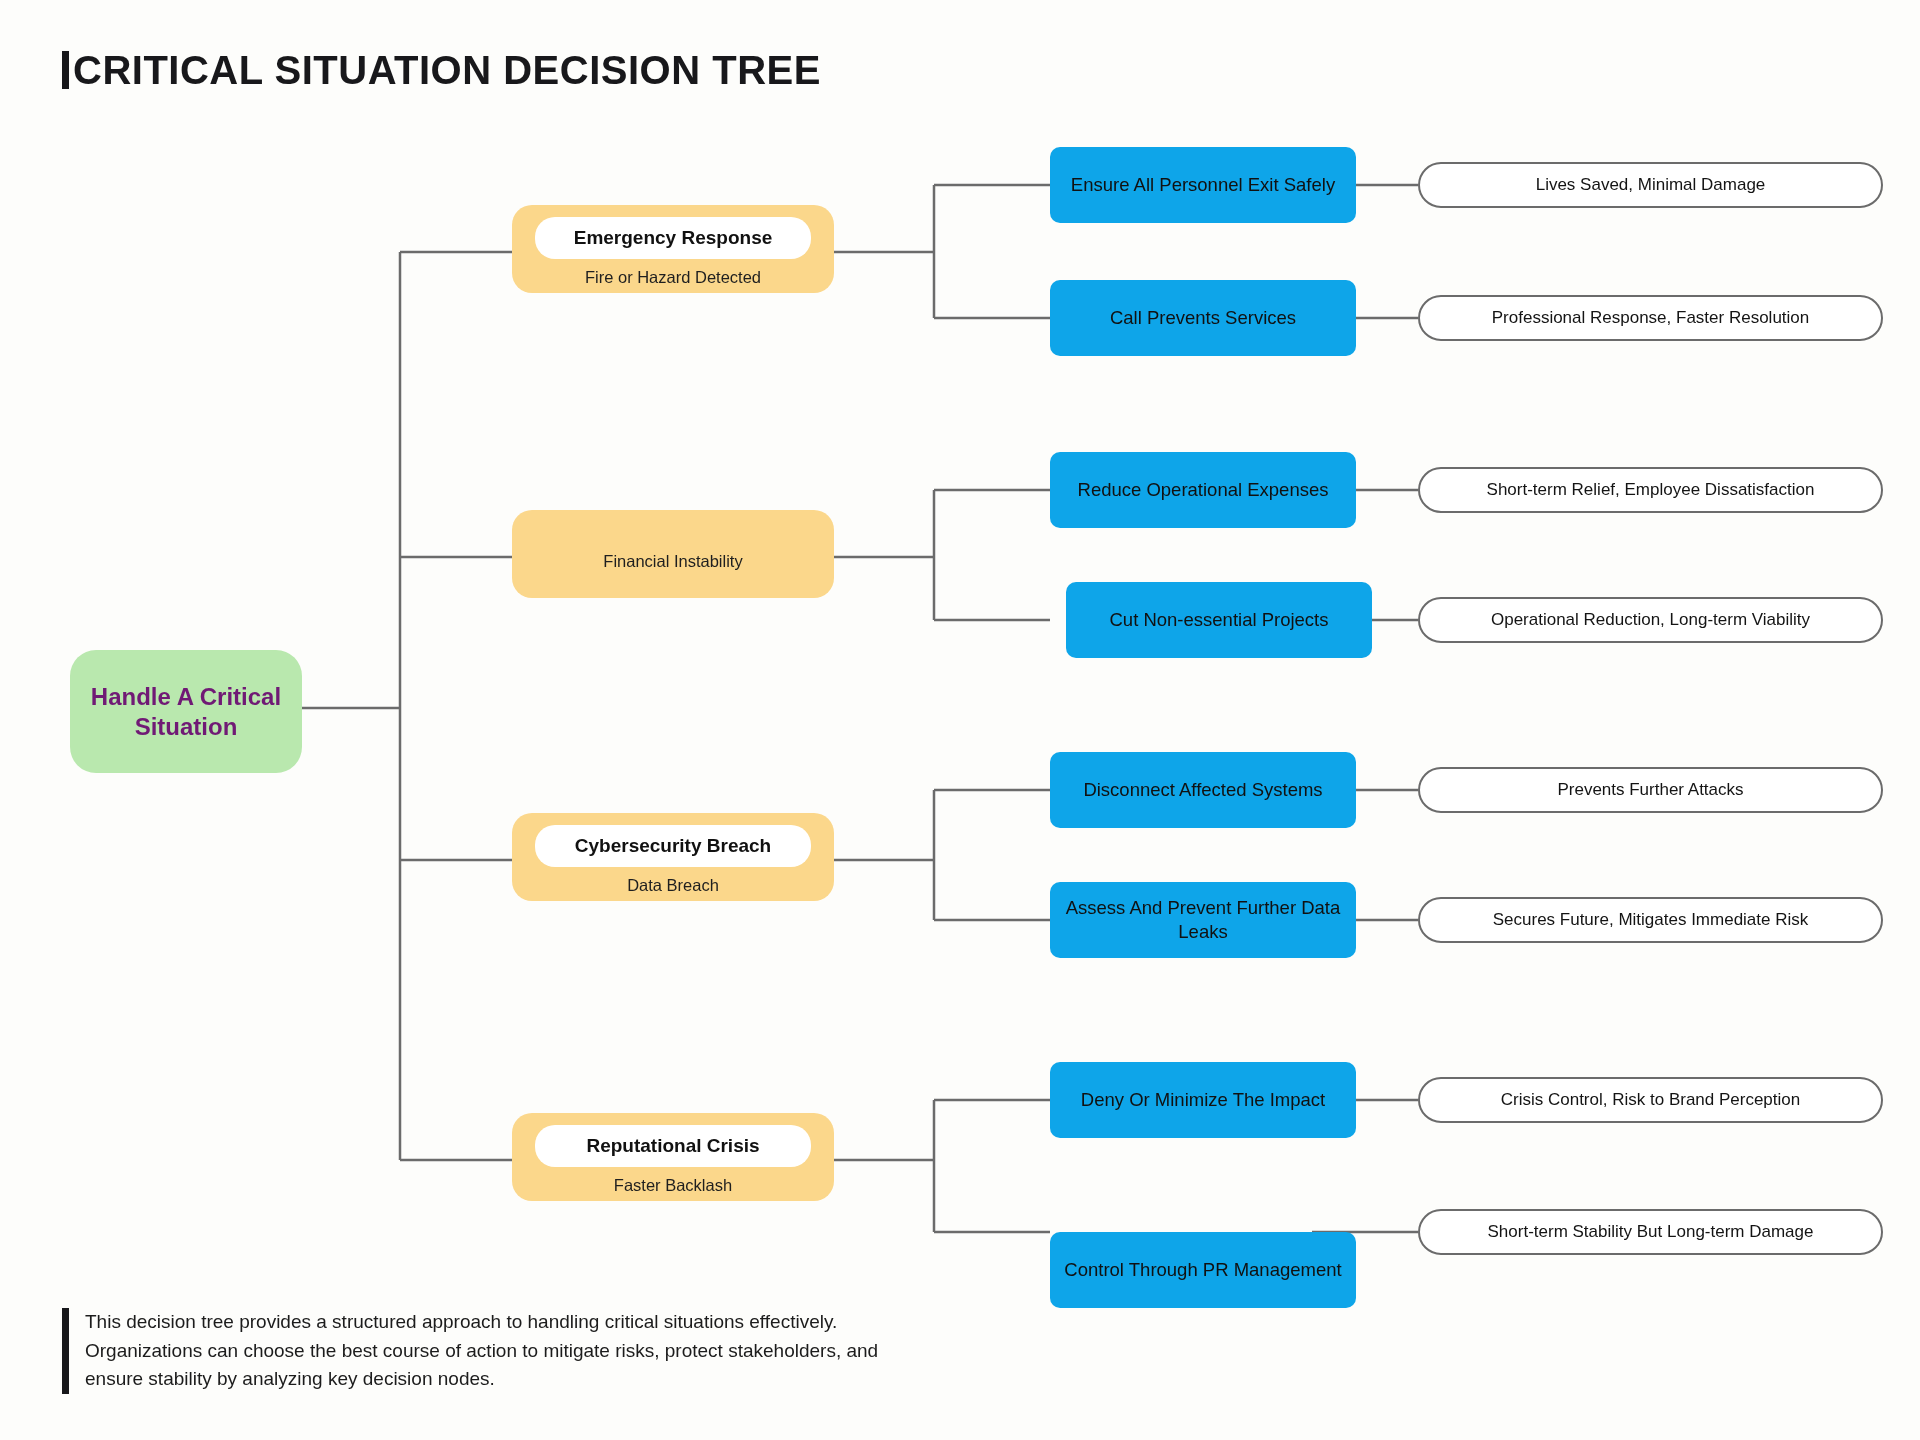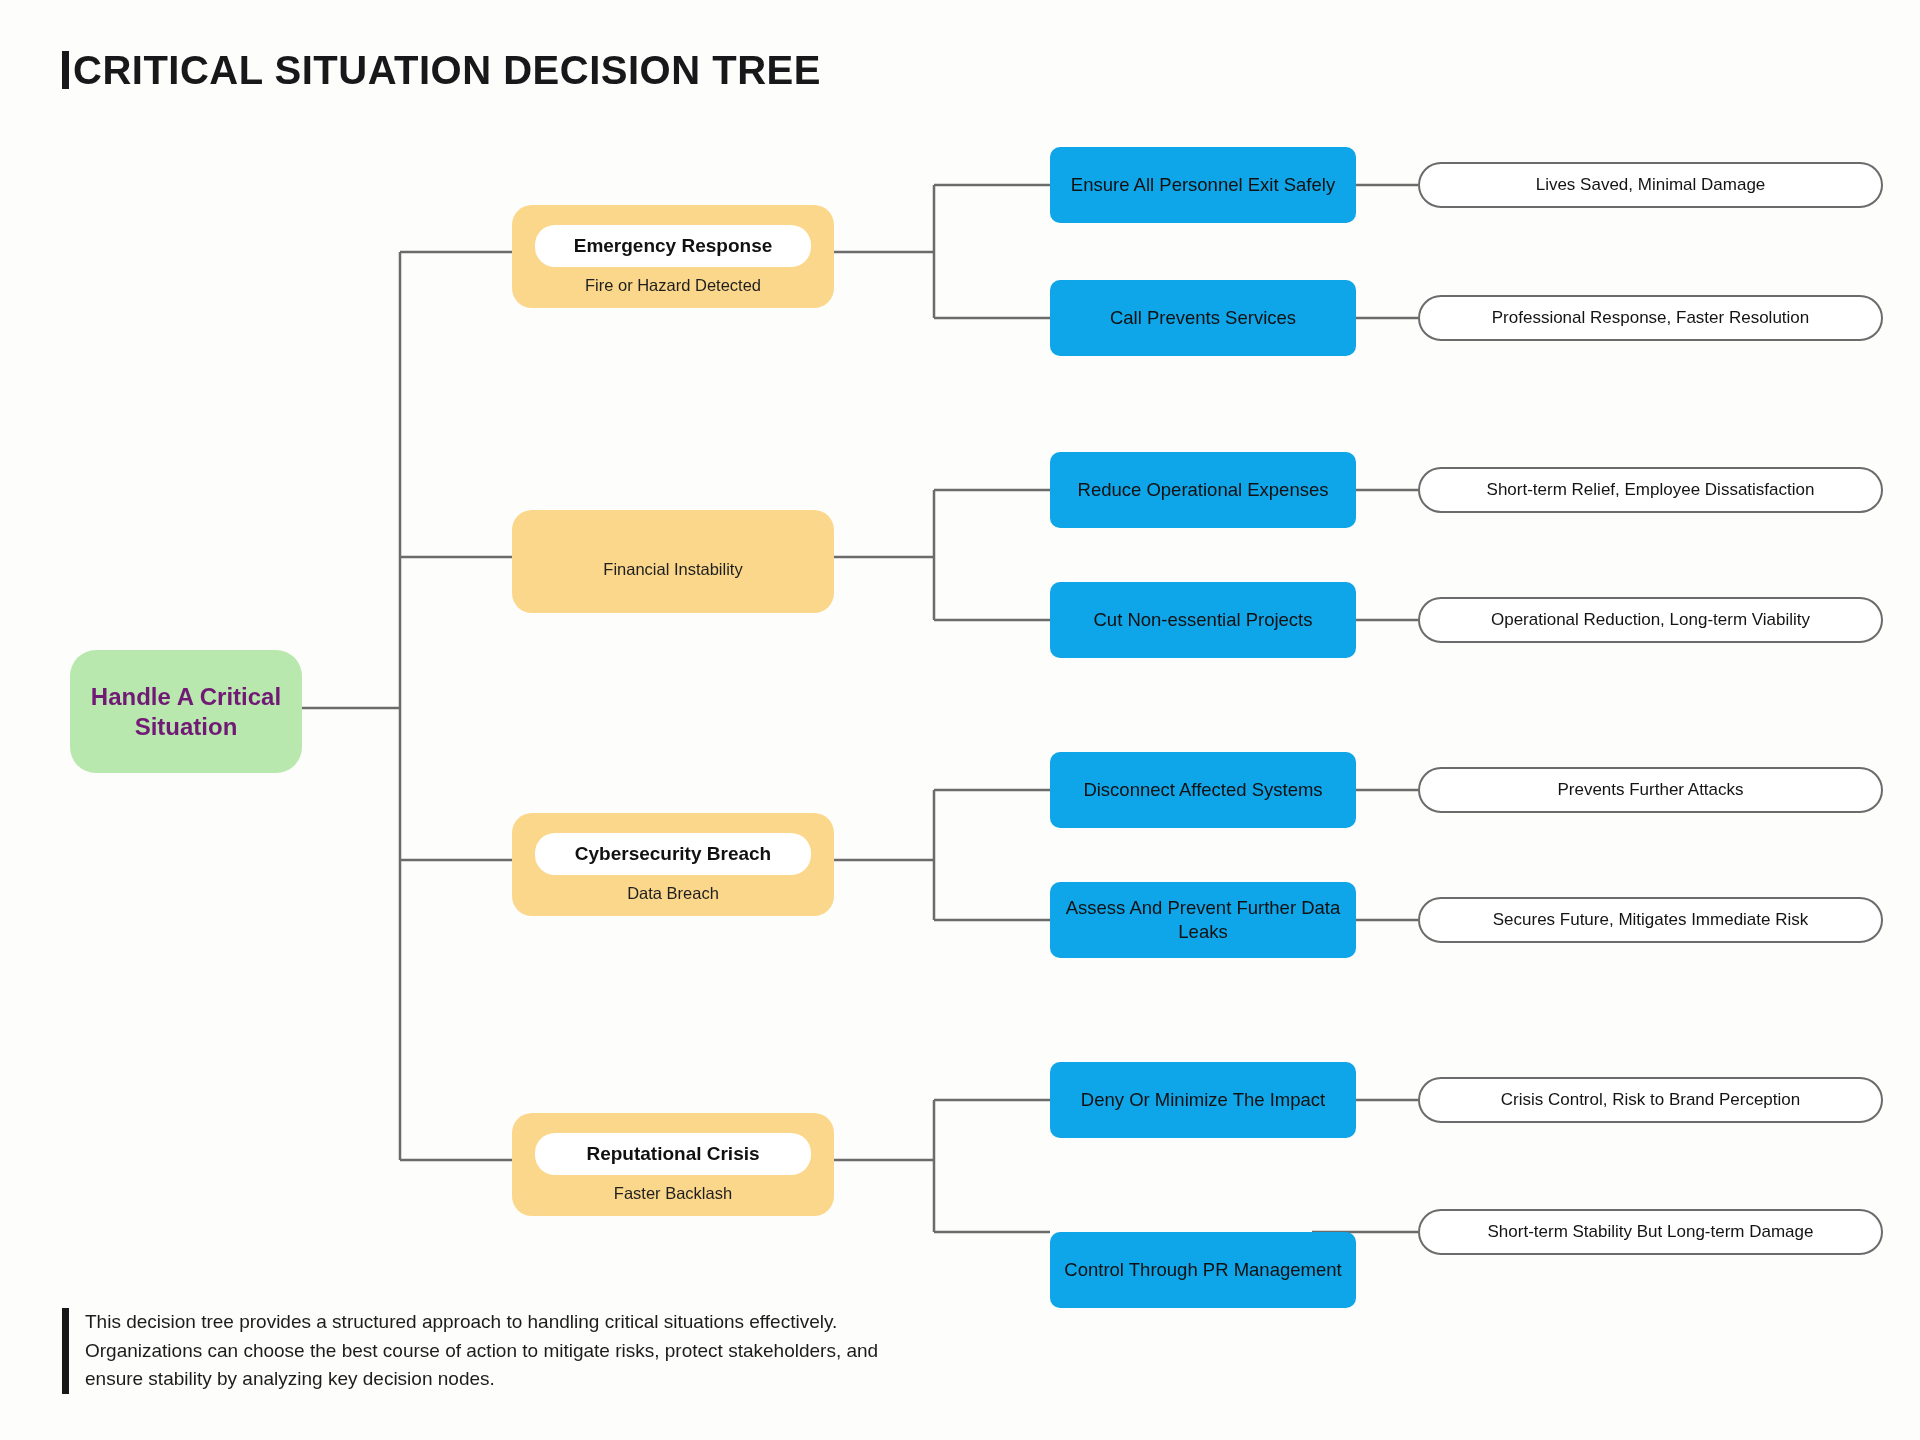"Emergency Response" .decision { height: 103px -> 88px }
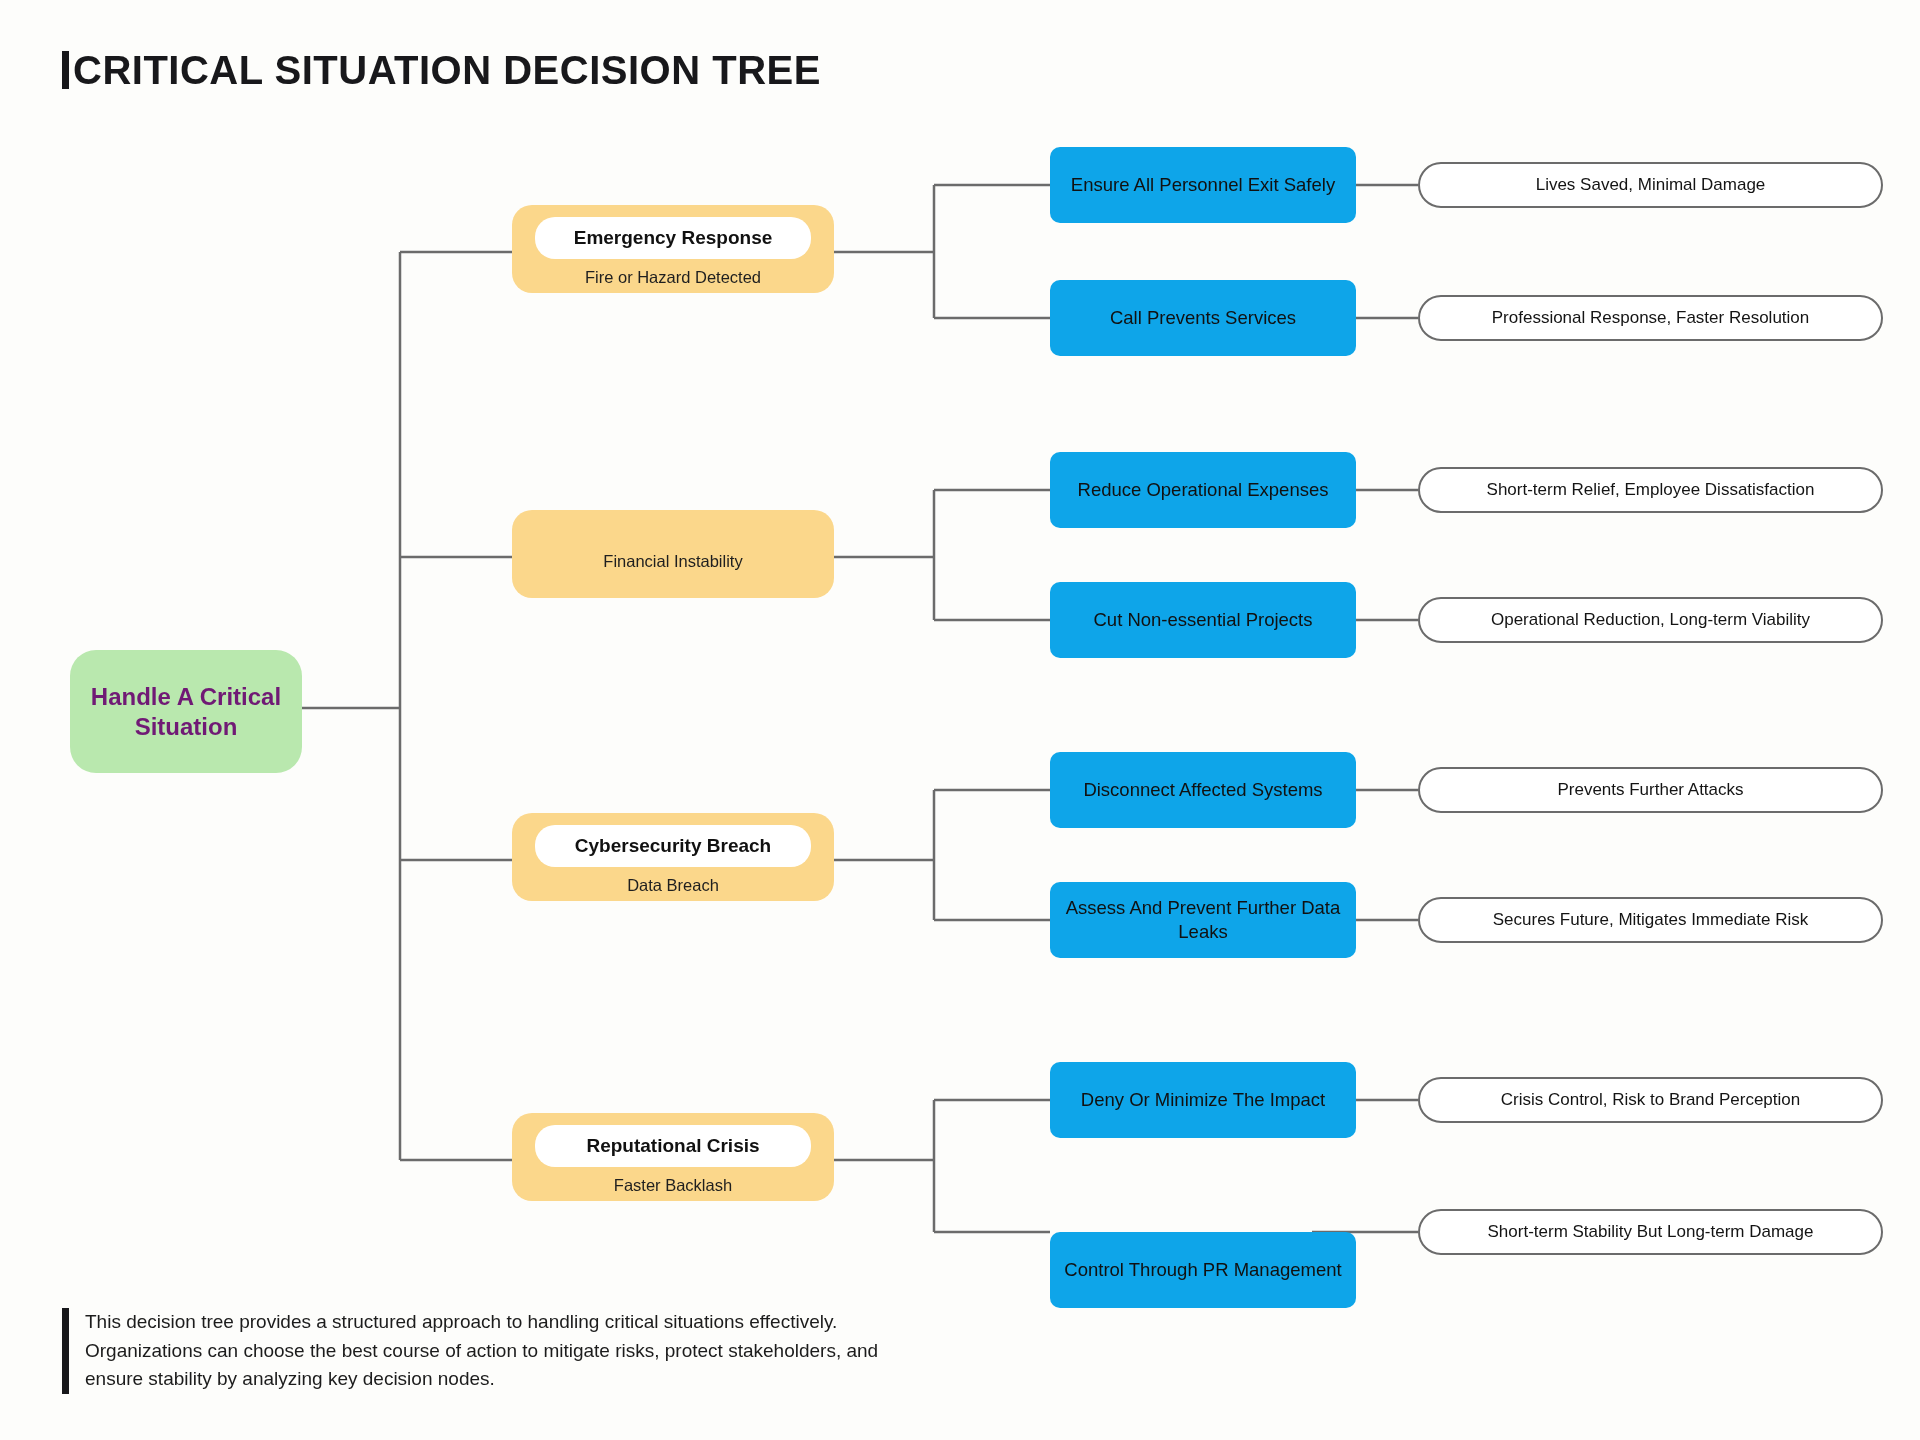"Cut Non-essential Projects" div.node { margin-left: none -> 16px }
